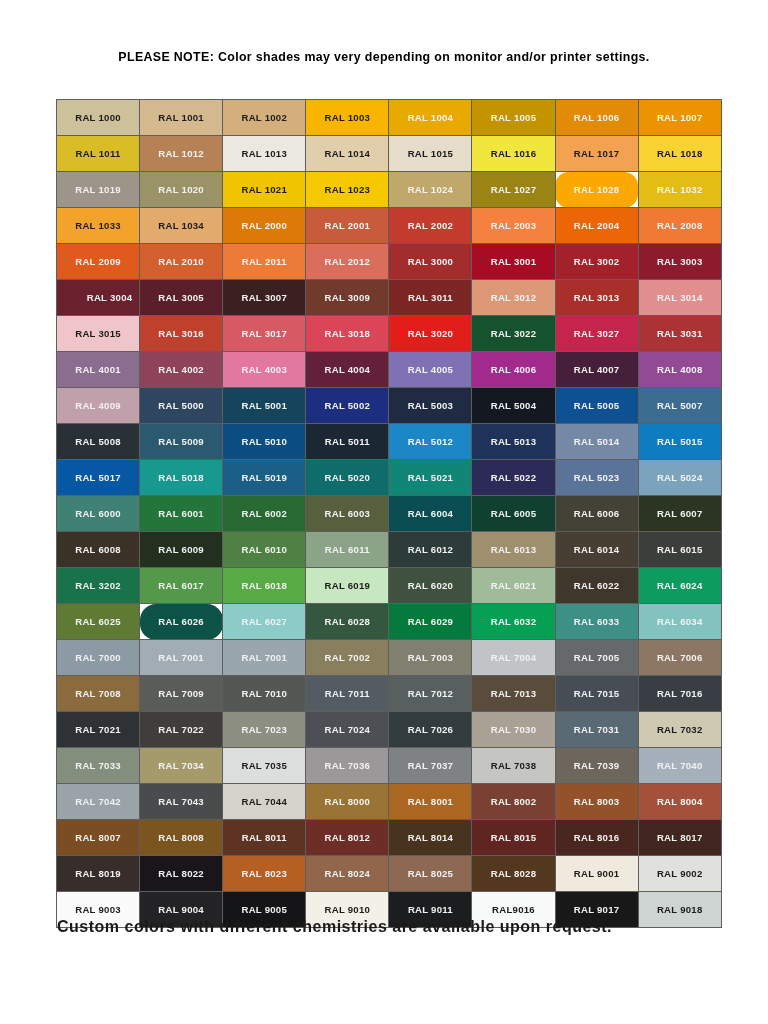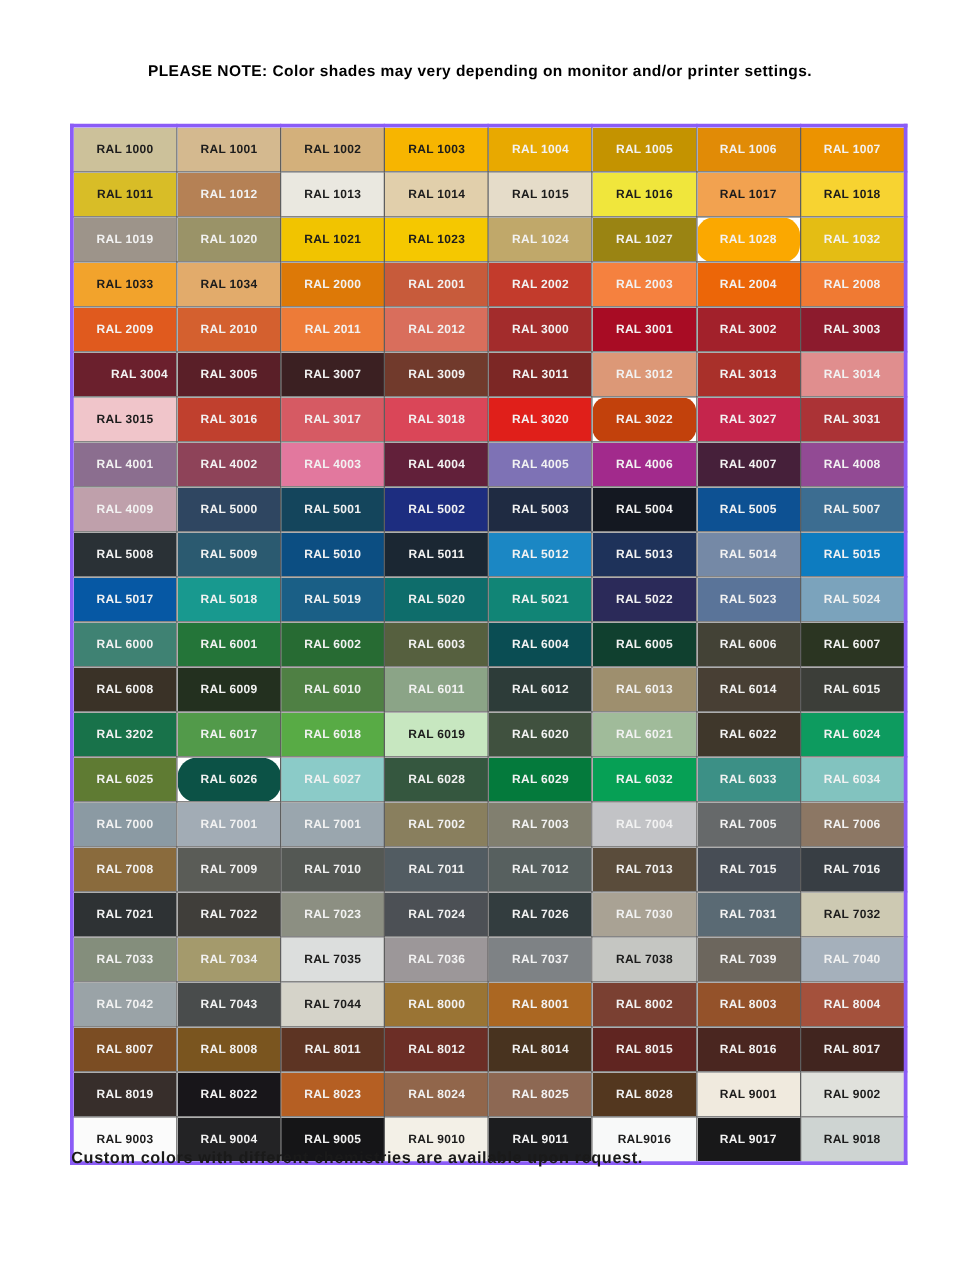"RAL 1000" table.swatch-grid { border: 3px solid #8b5cf6 -> 1px solid #8b5cf6 }
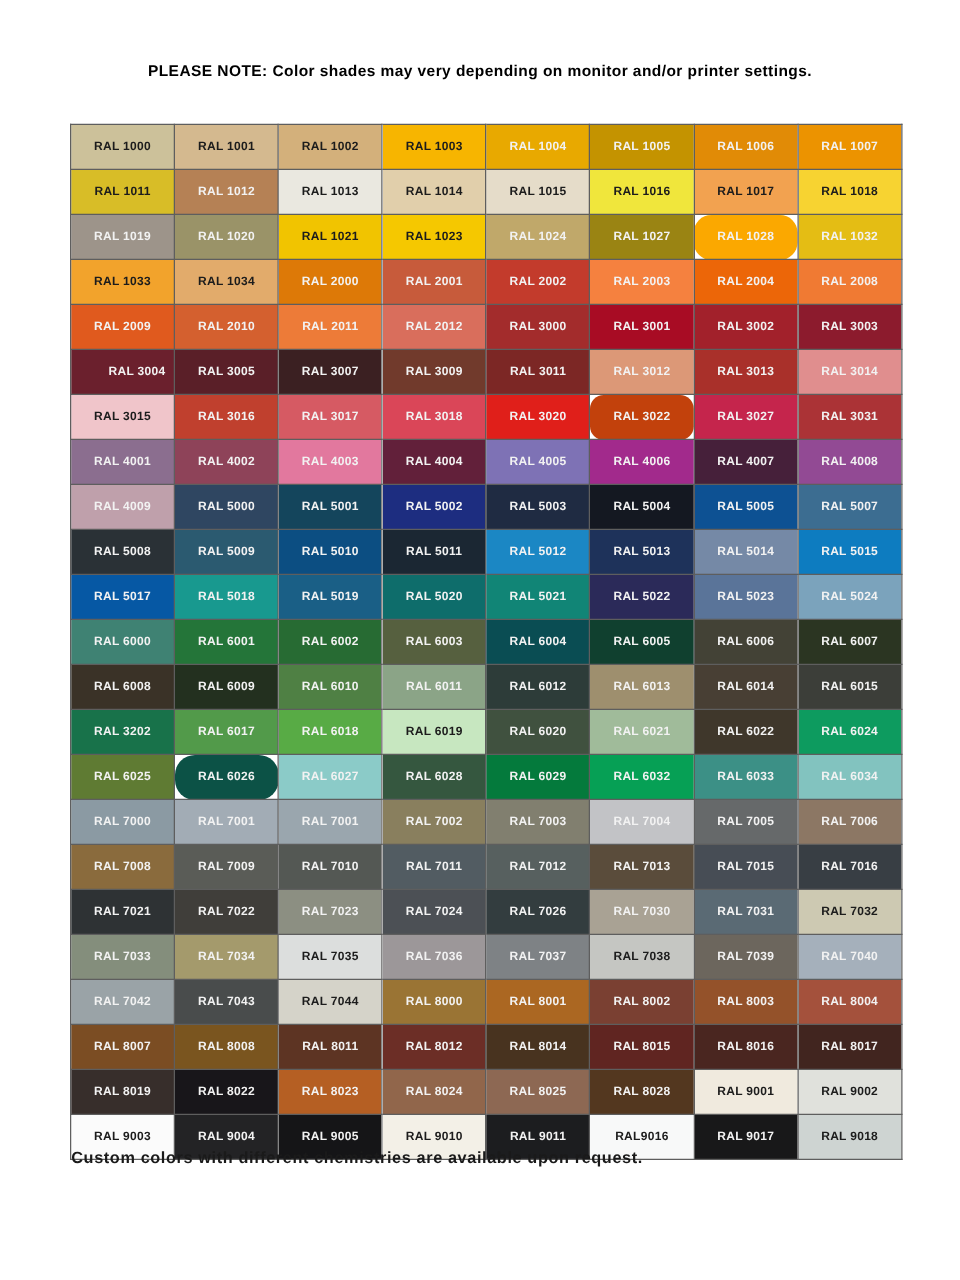"RAL 3022" td { background-color: #c2410c -> #14532d; border-radius: 11px -> none }
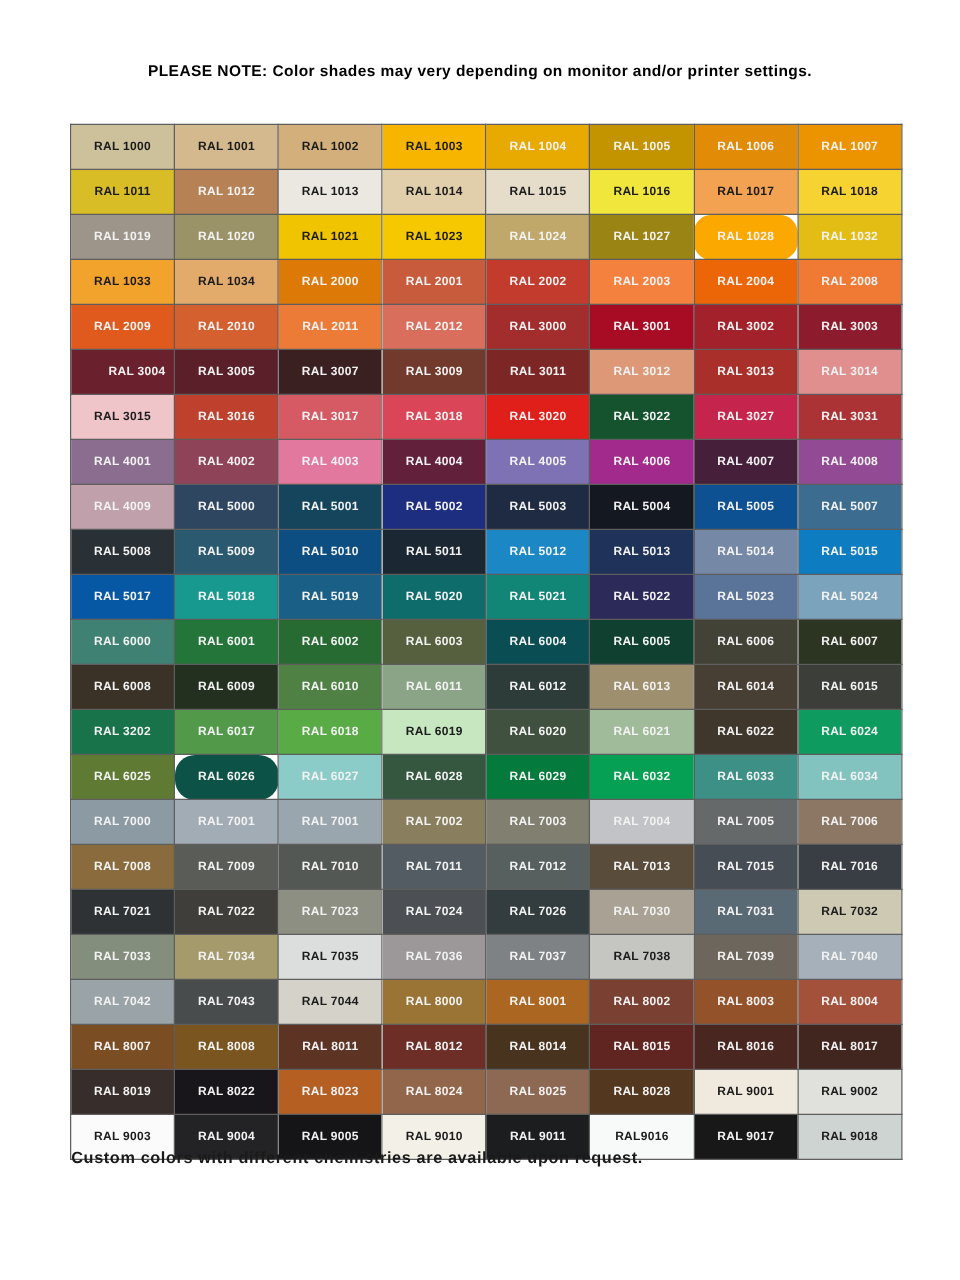"Custom colors with different chemistries" .footer { font-size: 13px -> 16px }
